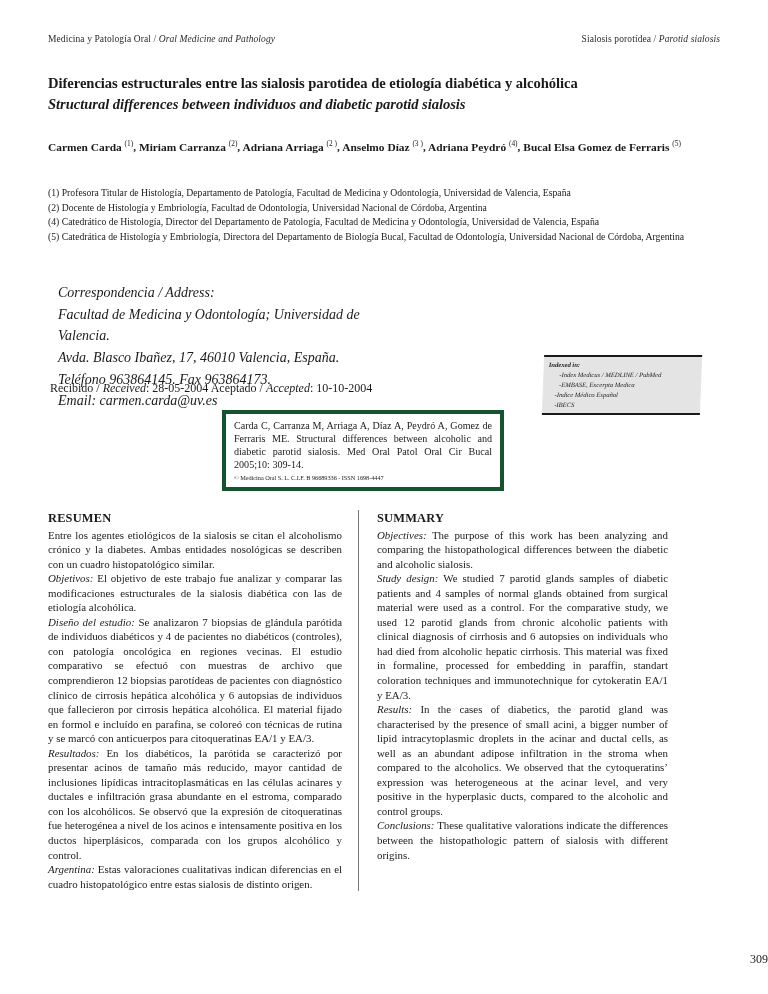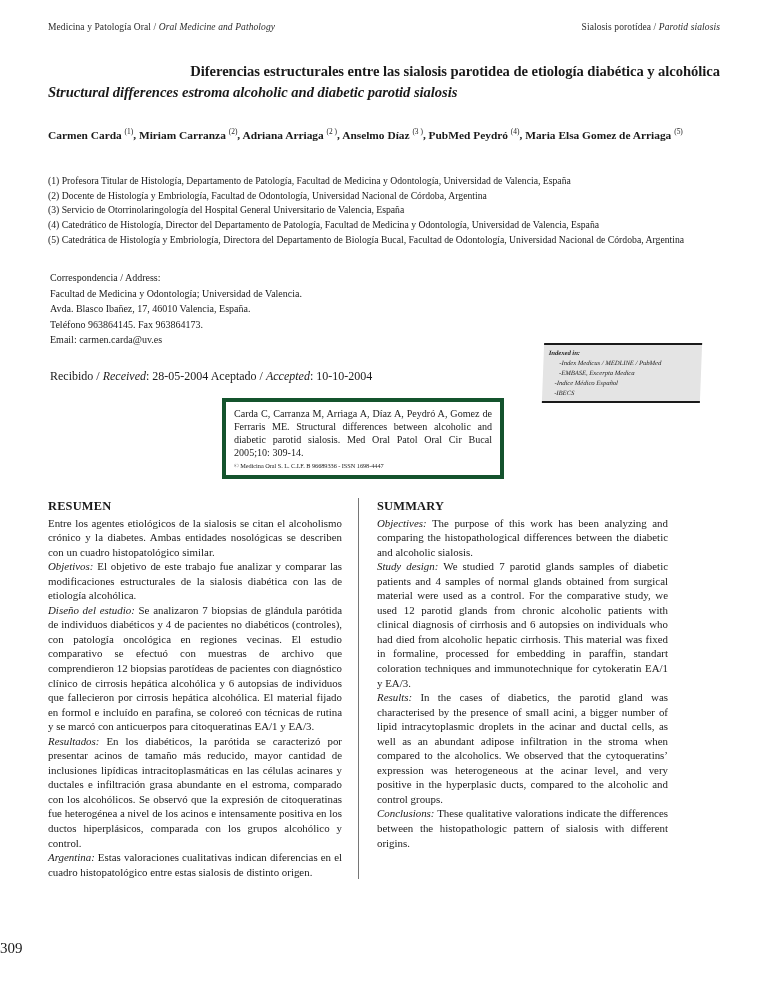"Medicina y Patología Oral /" .page { margin-top: none -> 12px }
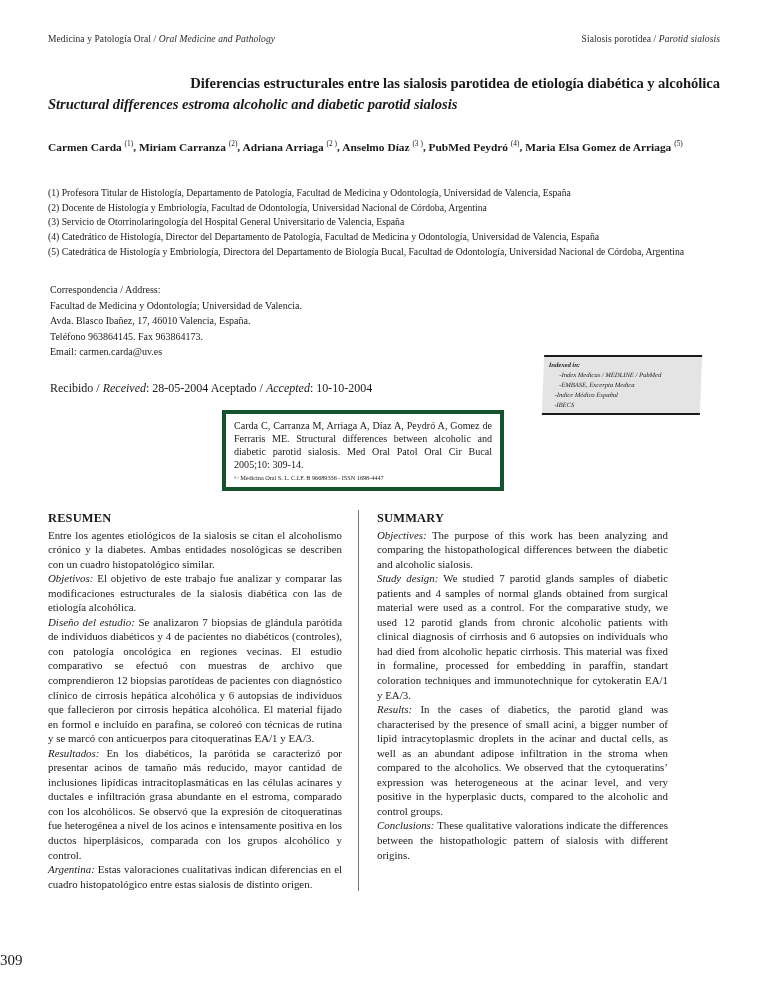"Diferencias estructurales entre las" .title-es { text-align: right -> none }
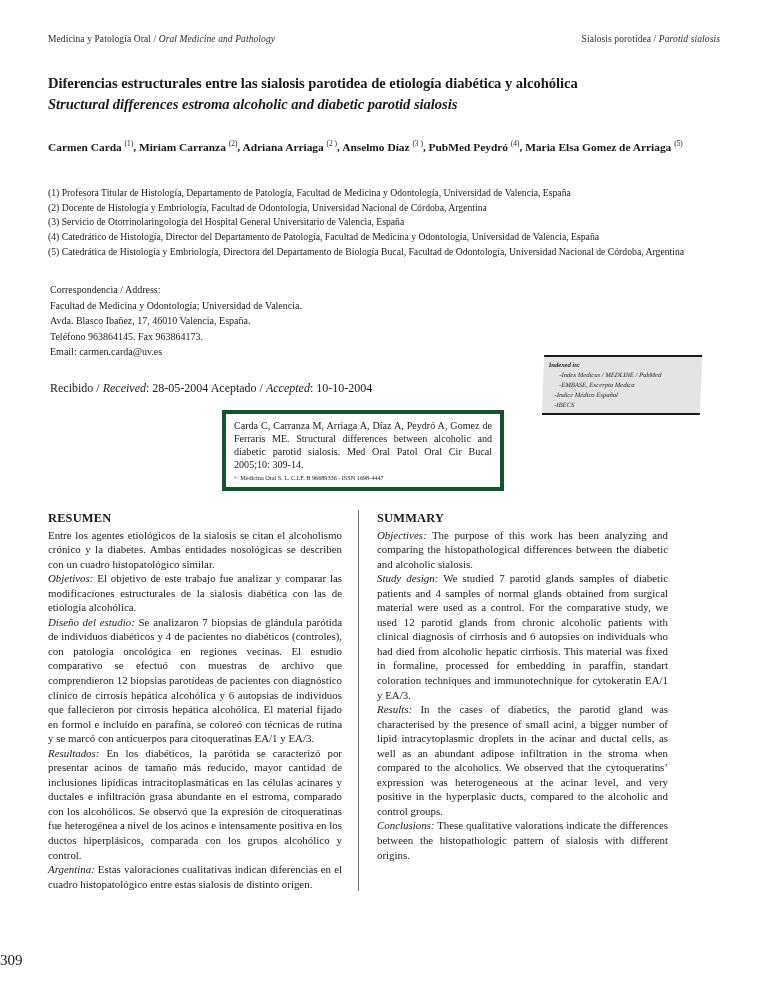"Structural differences estroma alcoholic" div.title-en { text: estroma alcoholic -> between individuos }
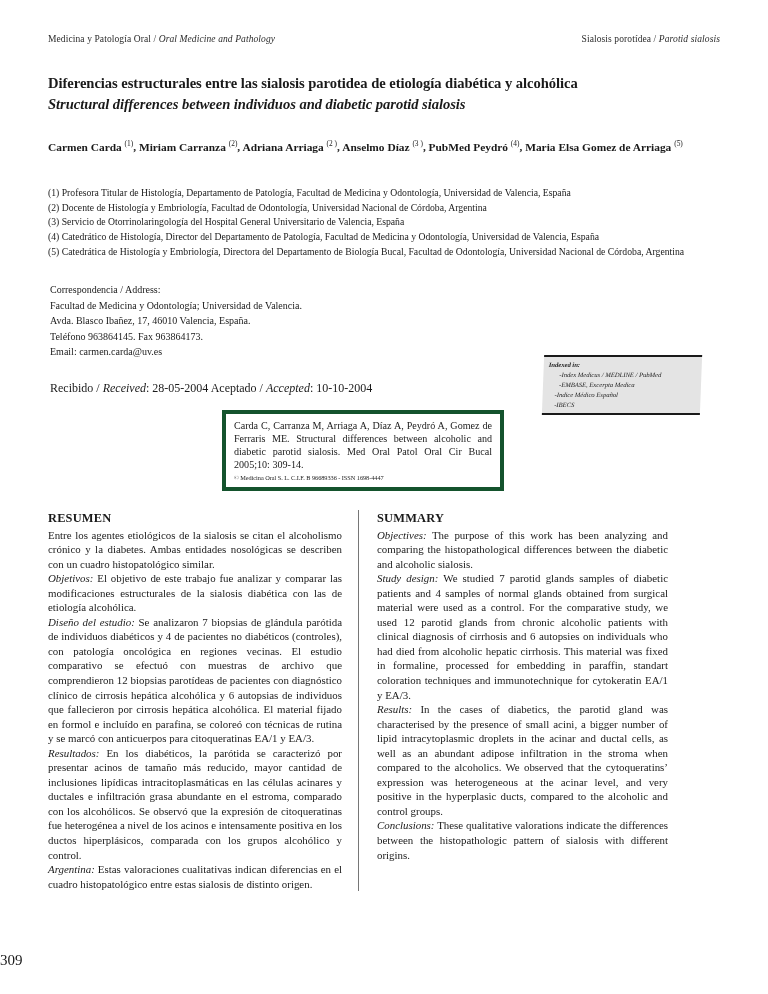"PubMed Peydró" span { text: PubMed -> Adriana }
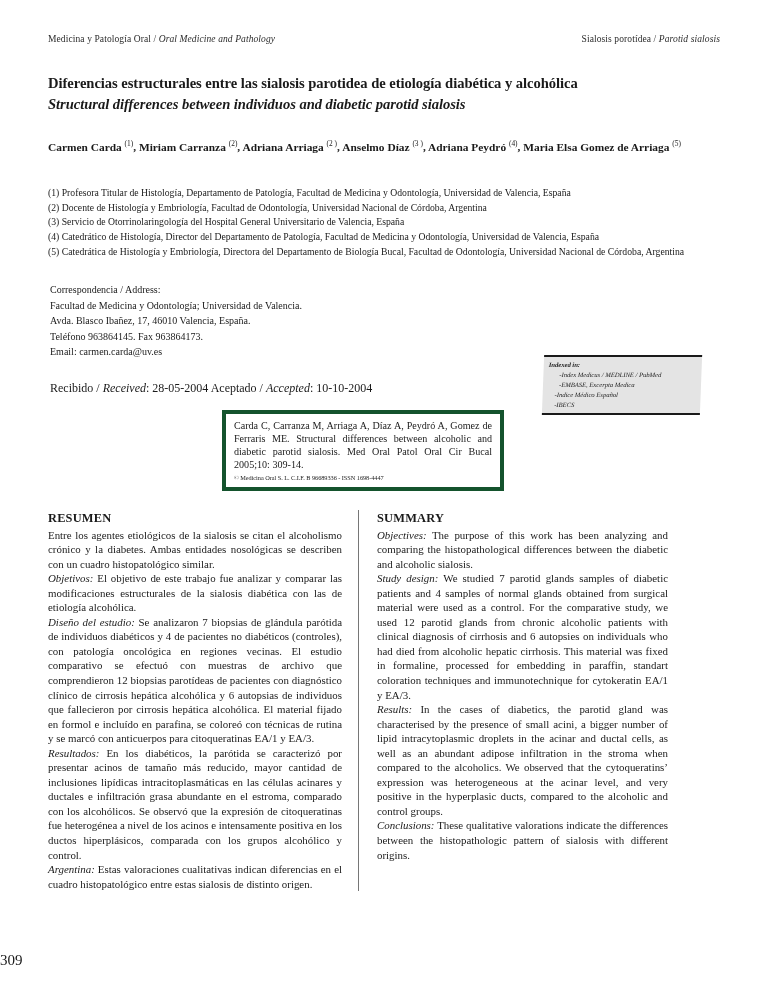"Maria Elsa Gomez de Arriaga" span { text: Maria Elsa Gomez de Arriaga -> Bucal Elsa Gomez de Ferraris }
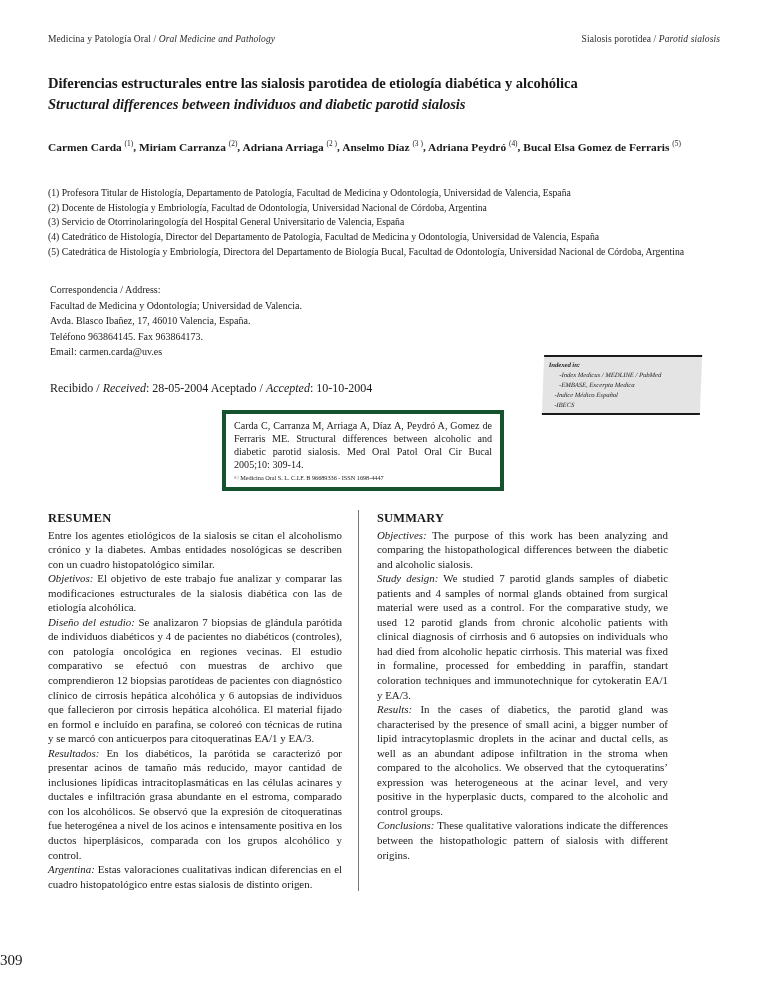"(3) Servicio de Otorrinolaringología del" div { html: <div>(3) Servicio de Otorrinolaringología del Hospital General Universitario de Valencia, España</div> -> none }
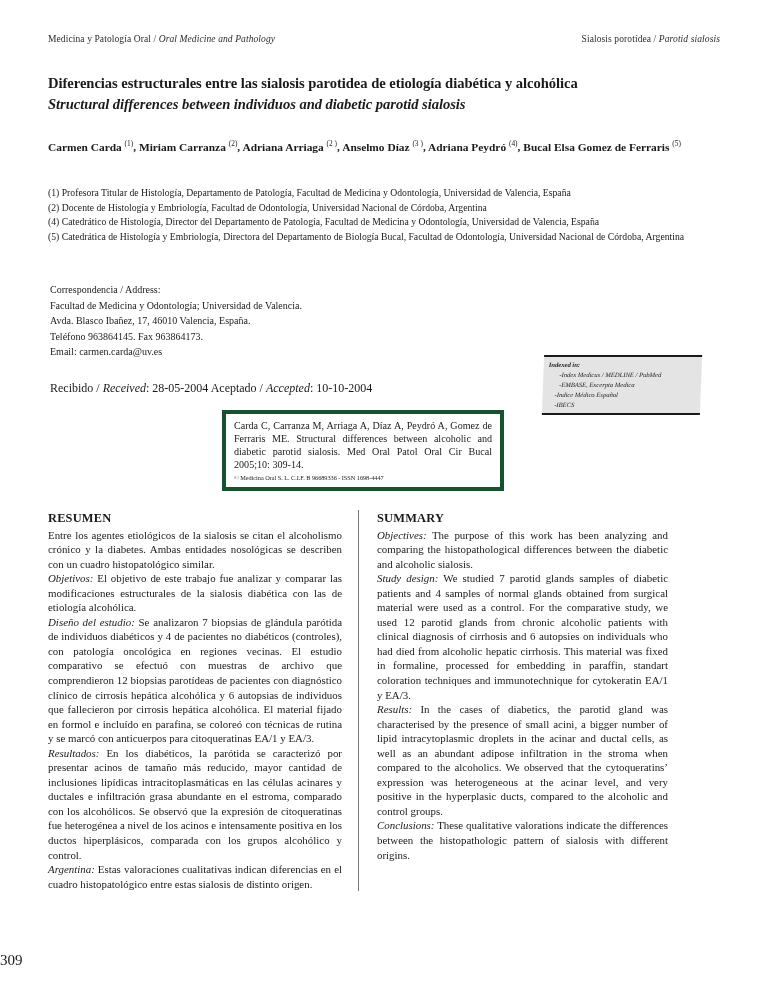"Correspondencia / Address:" .corresp { font-size: 10px -> 14px; font-style: none -> italic; left: 50px -> 58px }
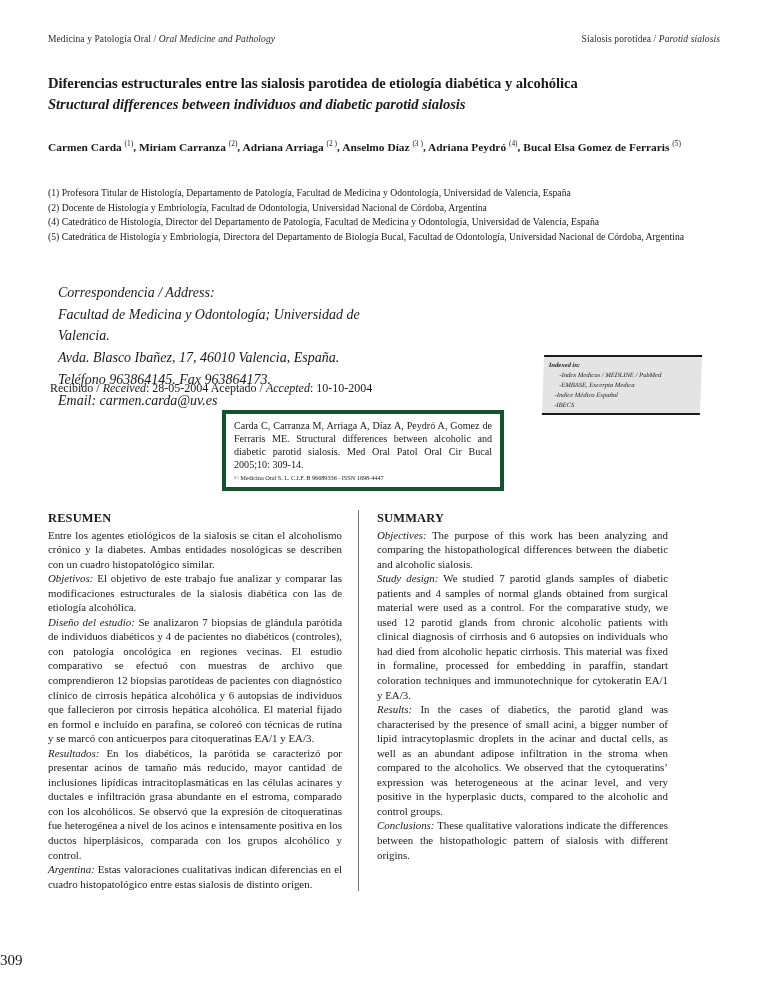"309" .folio { font-size: 15px -> 12px; text-align: left -> right }
